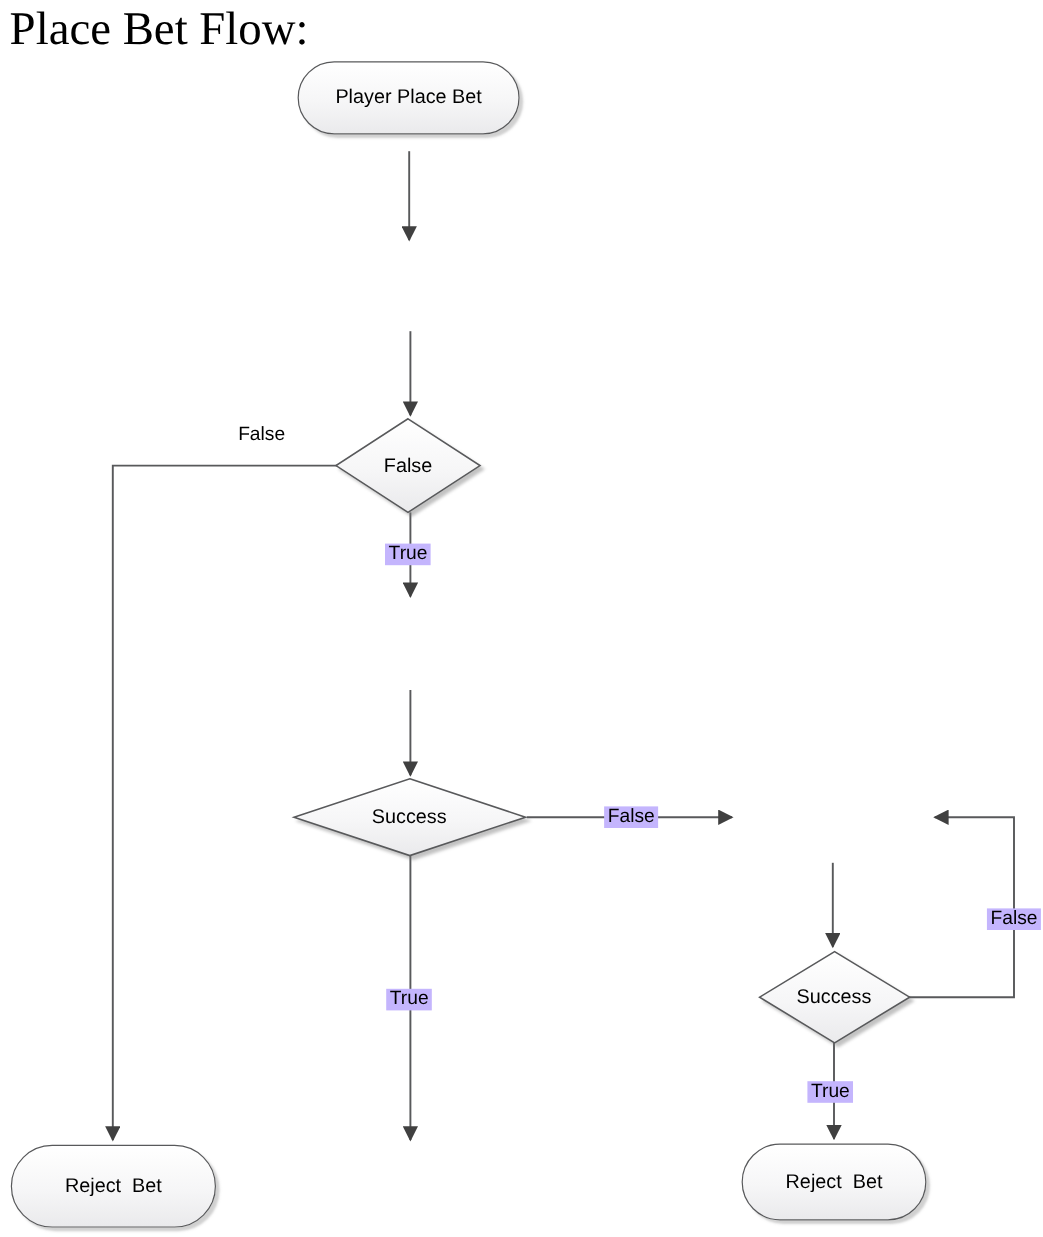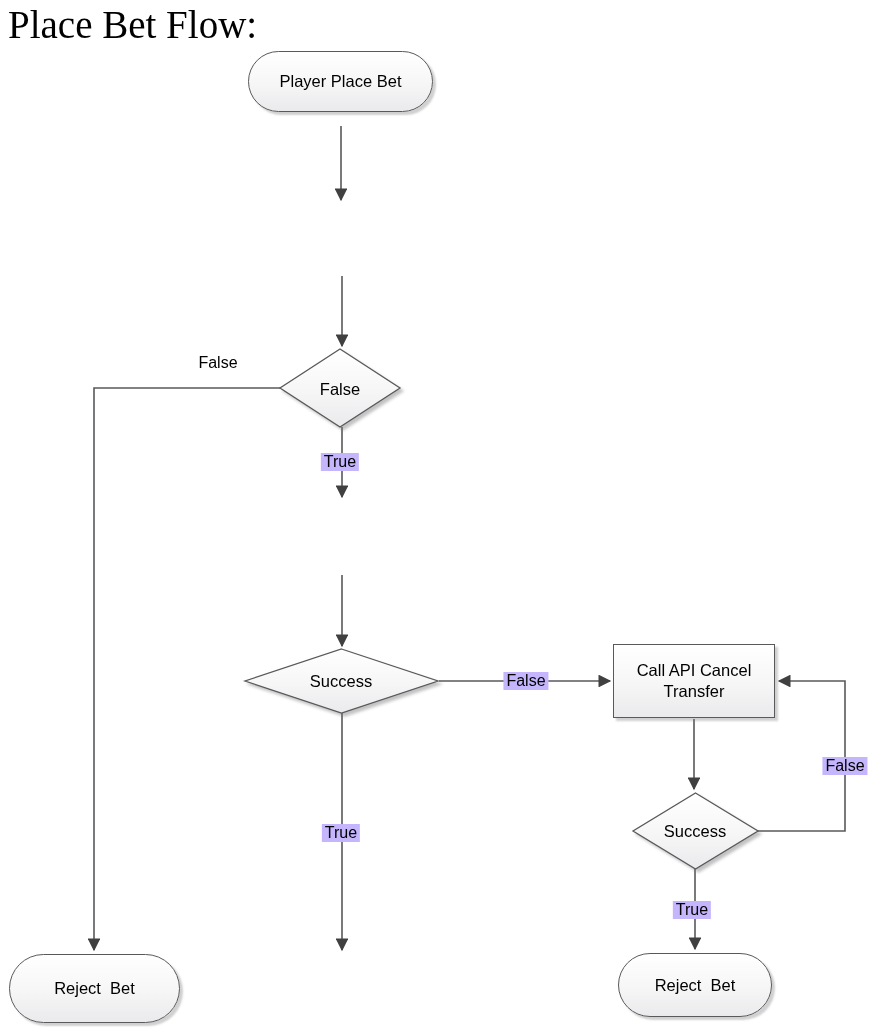"Call API Cancel Transfer" div.node { html: <div>Call API Cancel Transfer</div> -> none }
